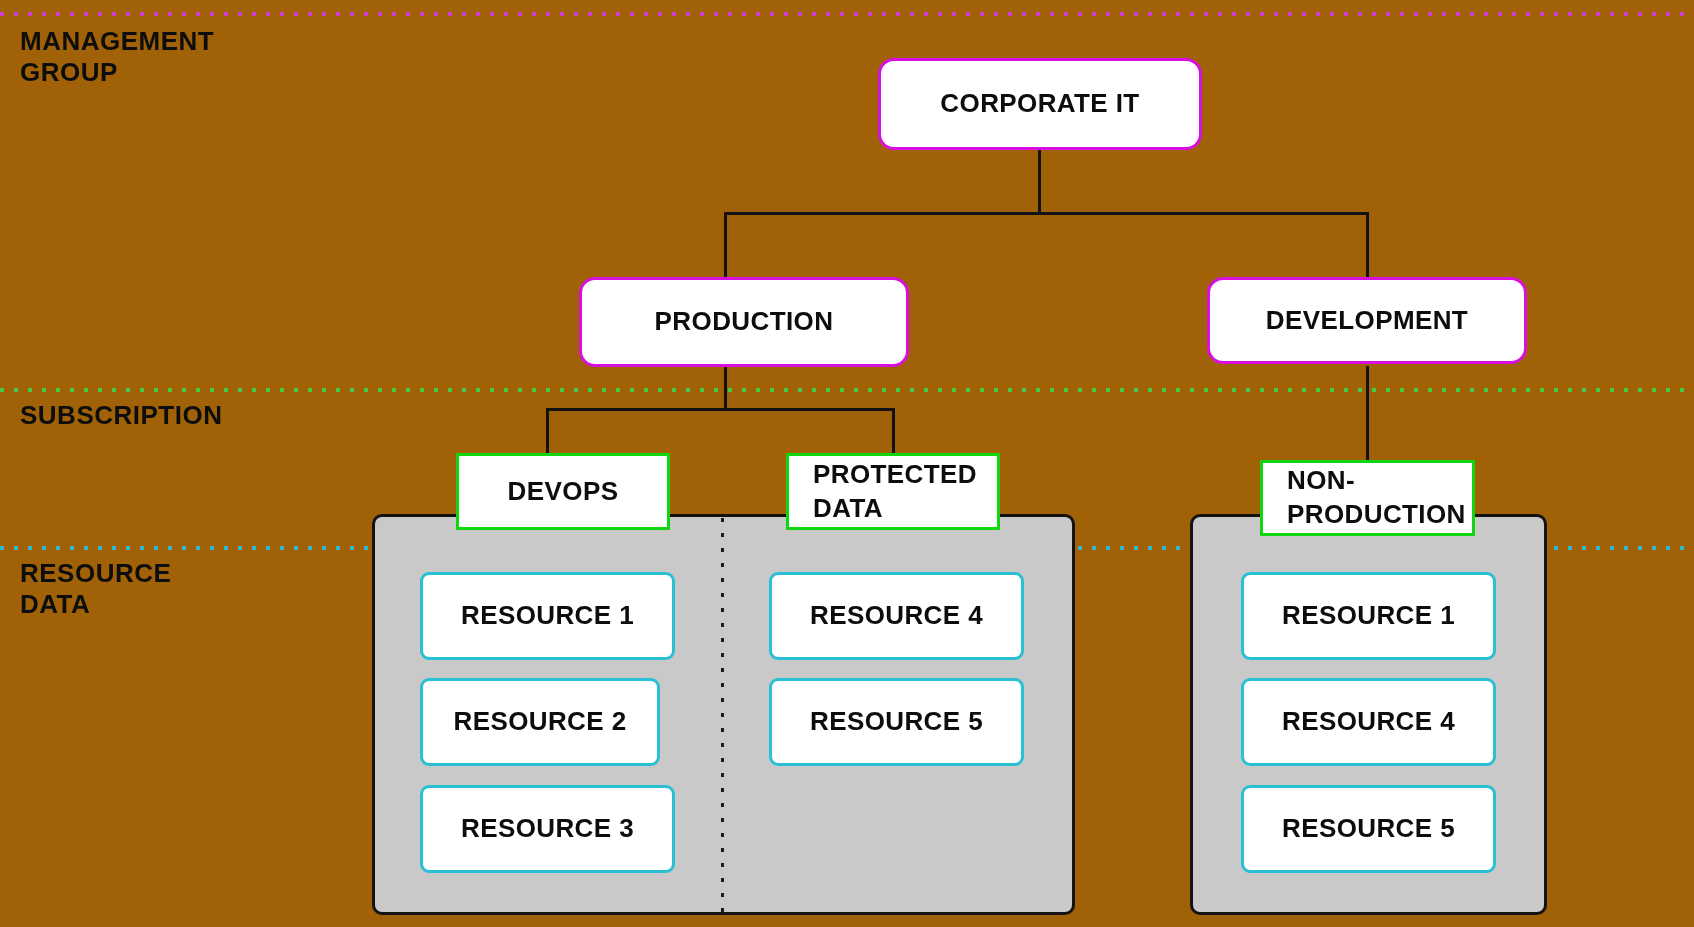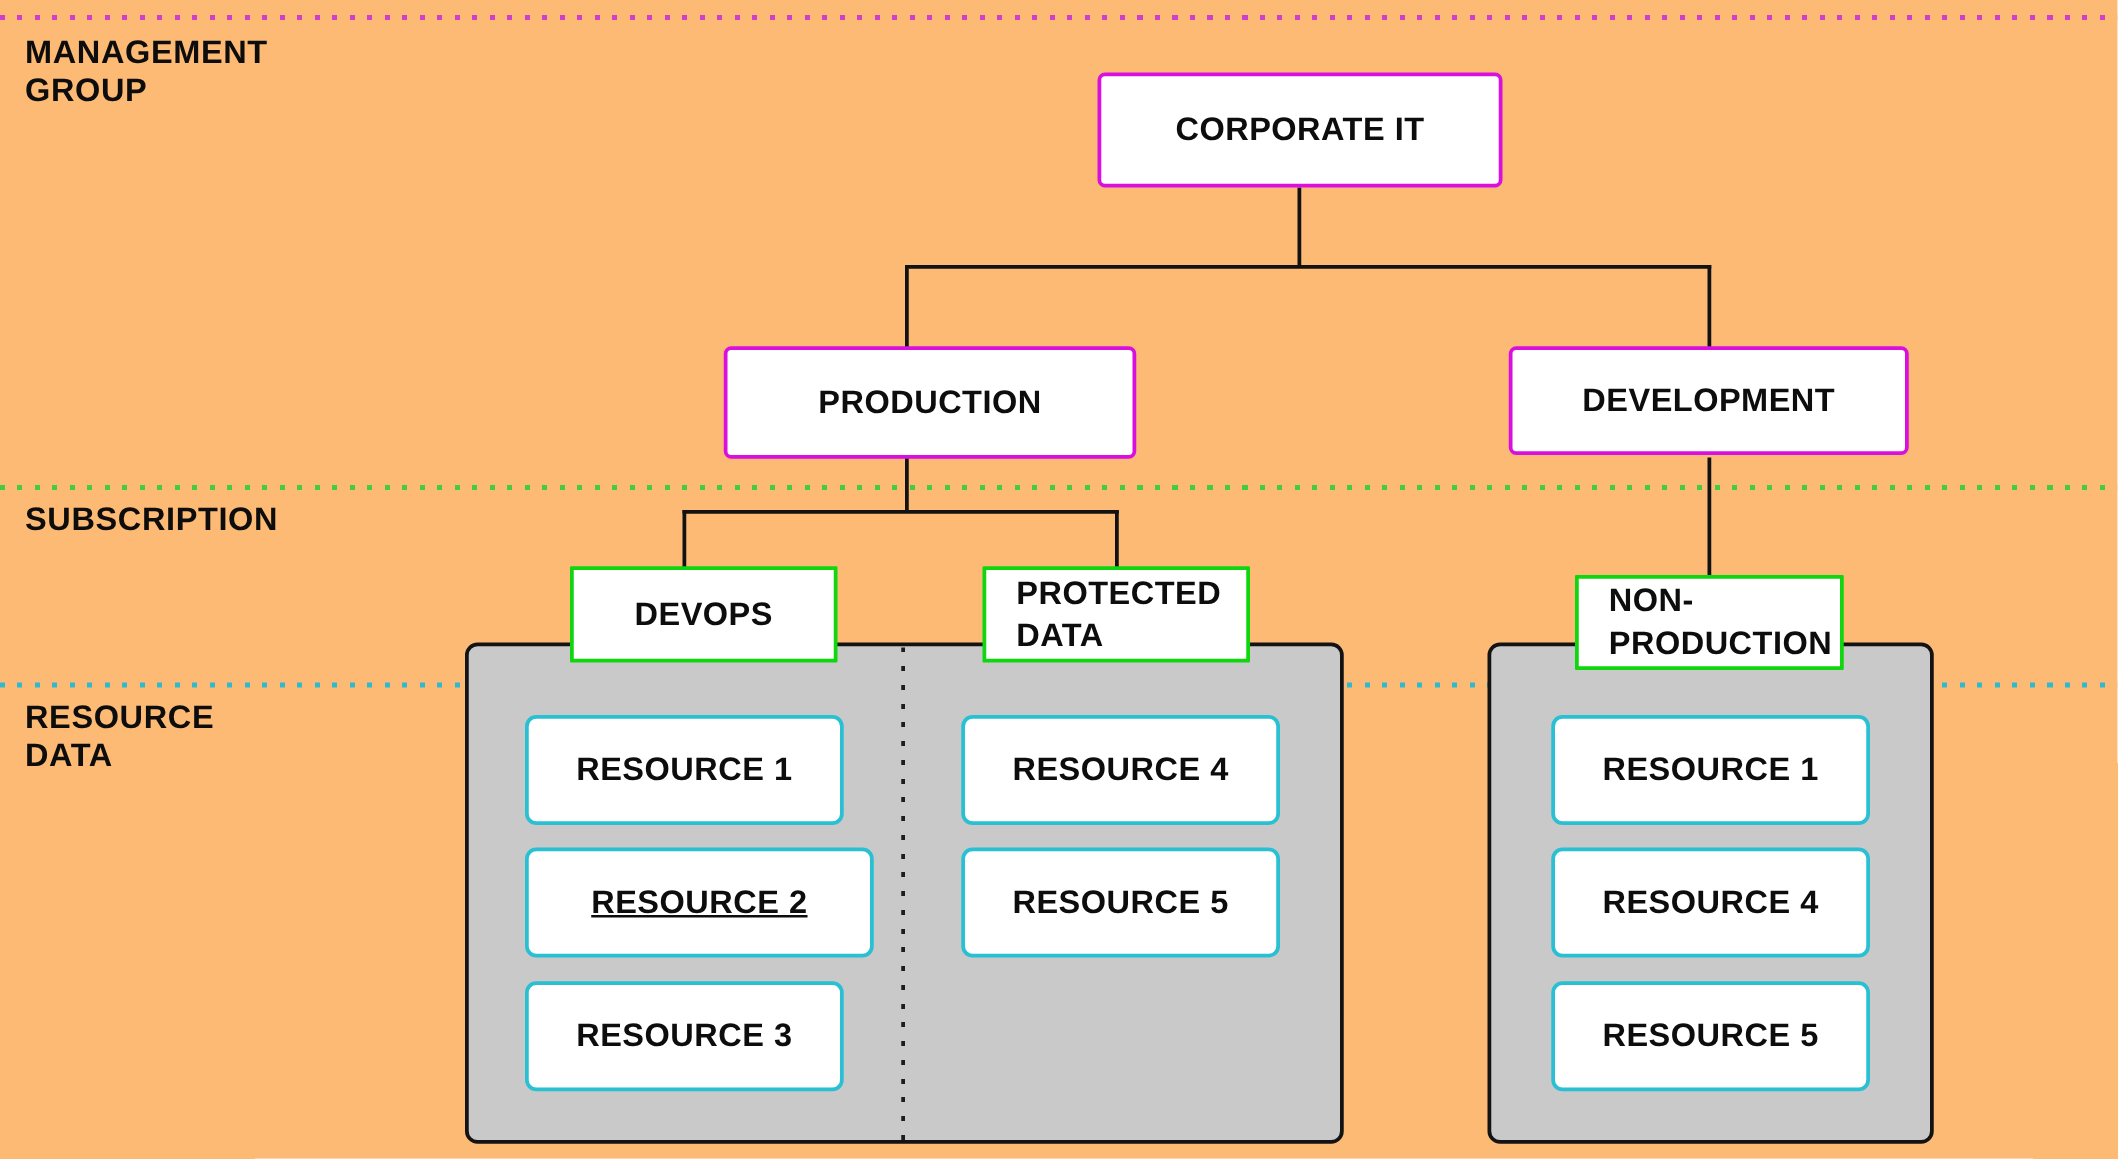"MANAGEMENT GROUP" .canvas { background: #fdba74 -> #a16207 }
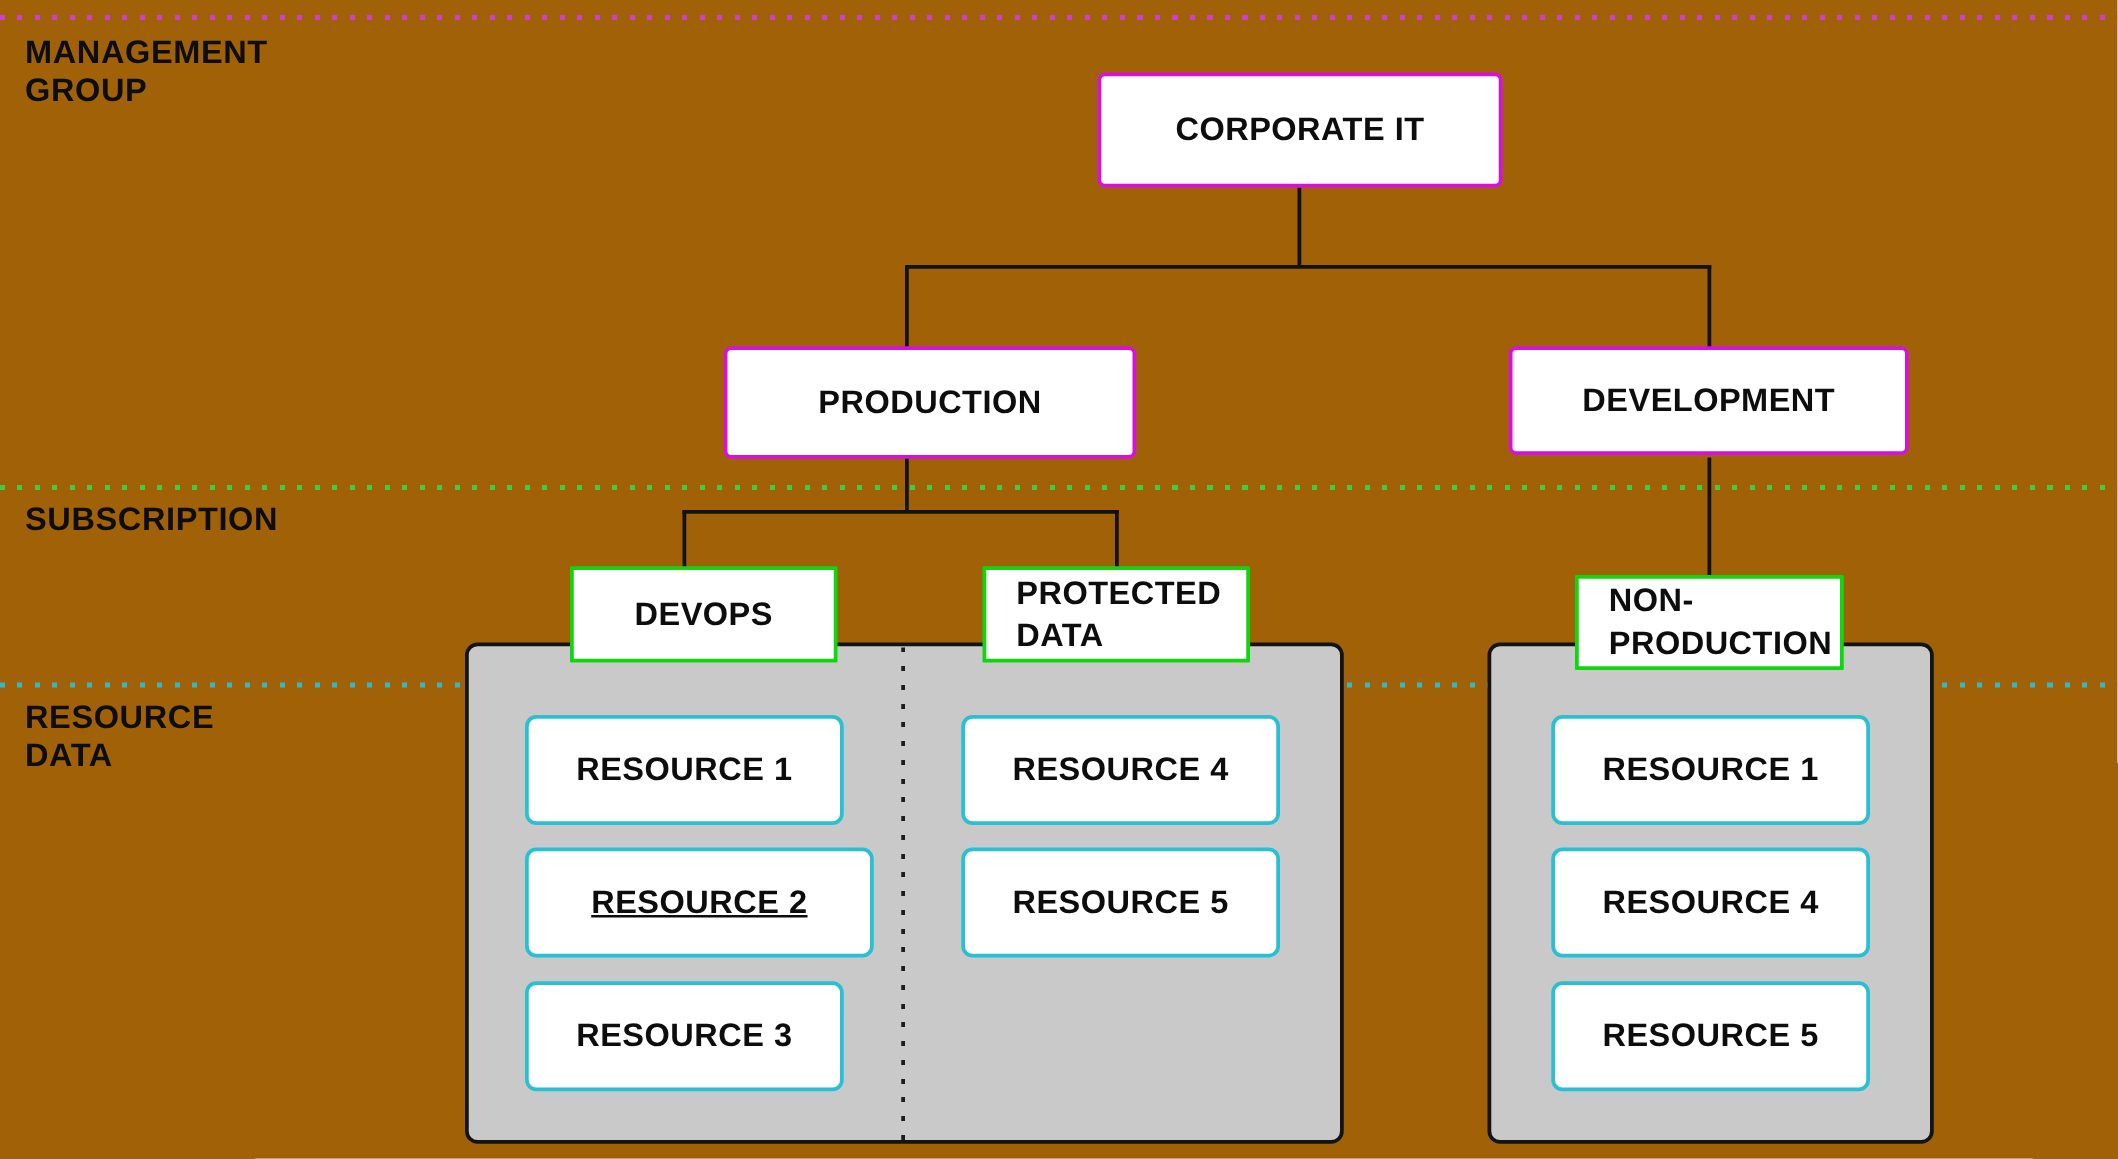"CORPORATE IT" .node.mgmt { border-radius: 6px -> 16px }
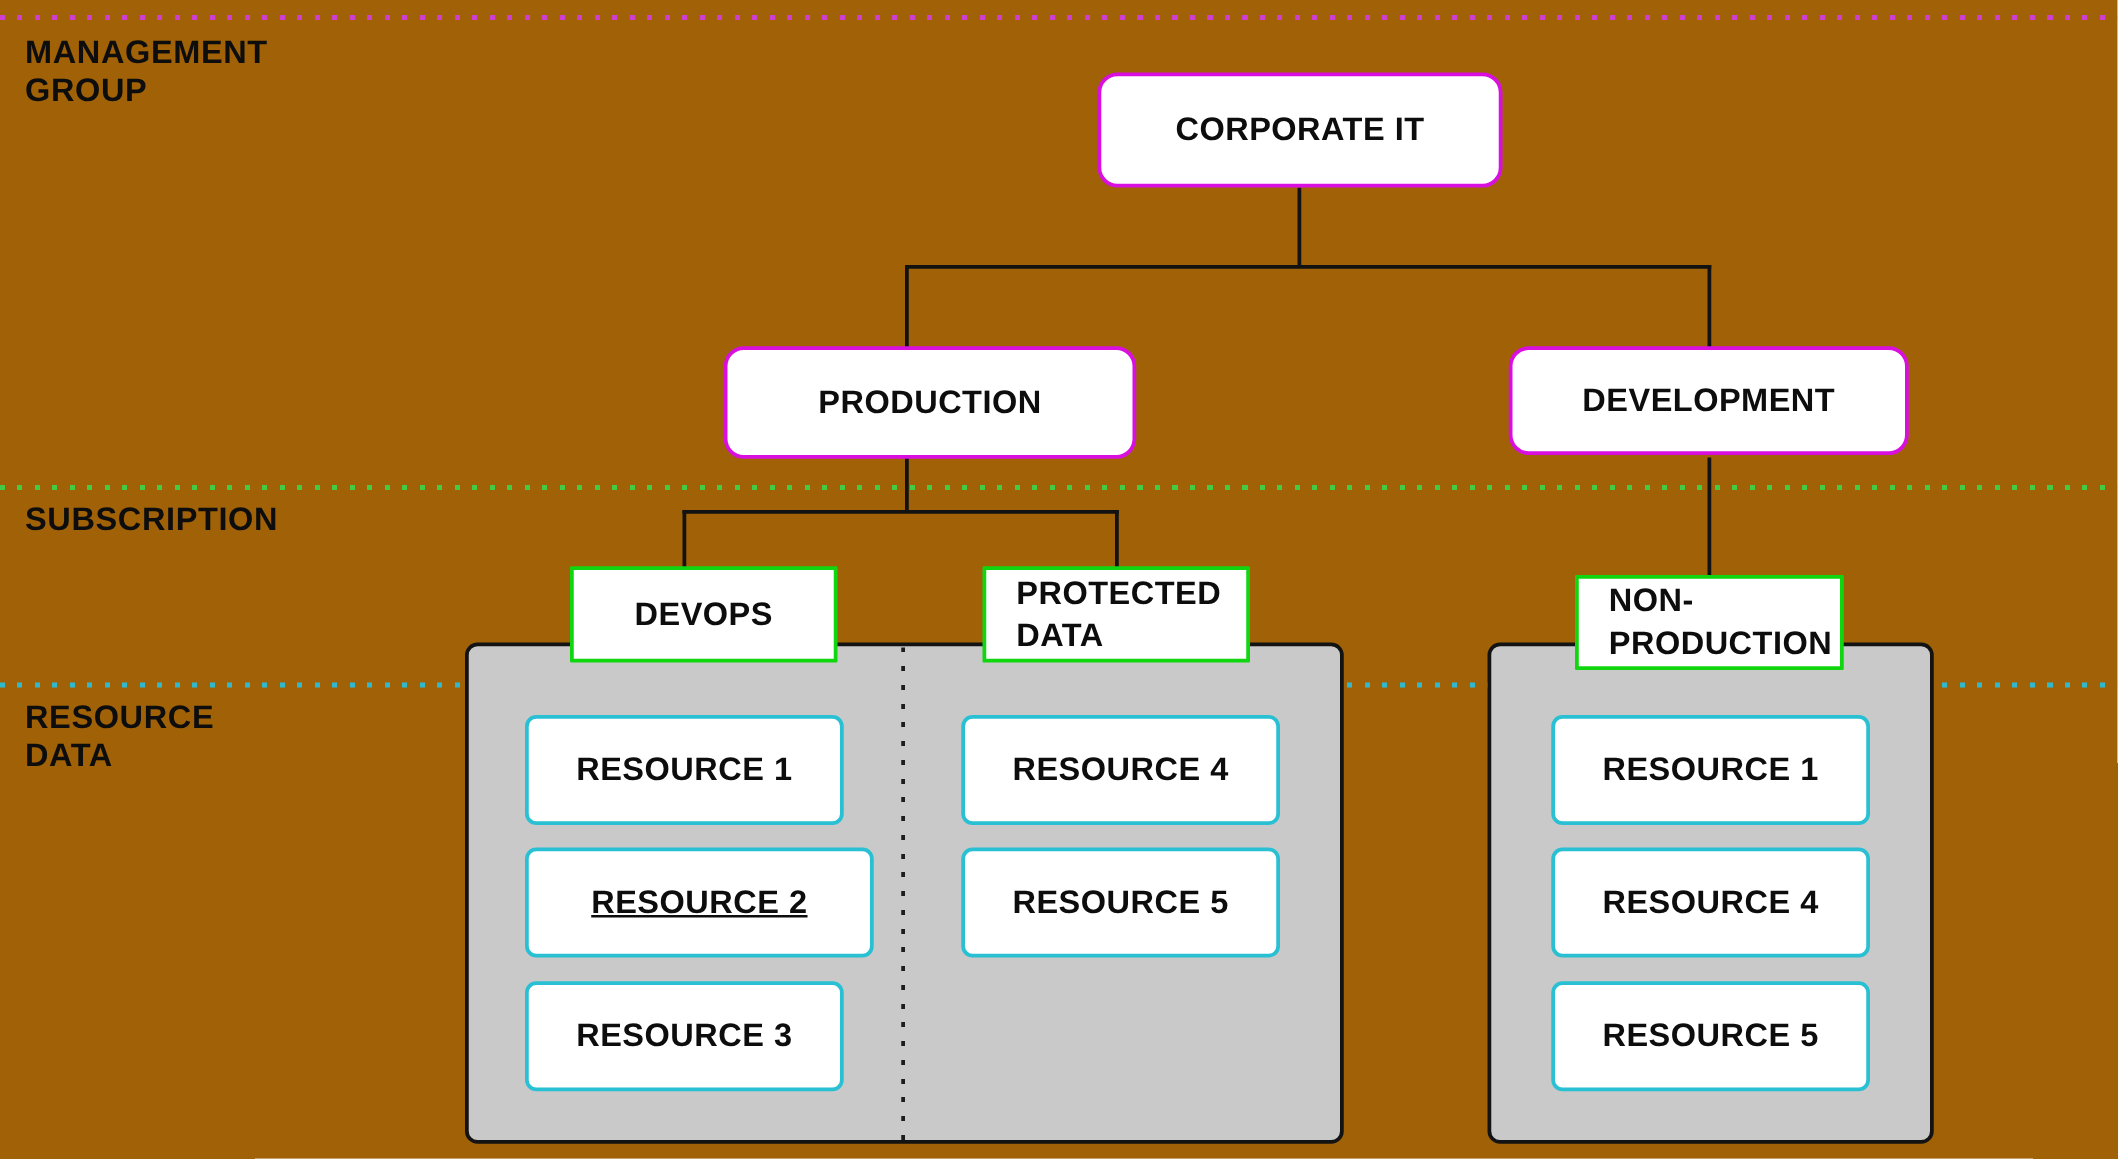"RESOURCE 2" div.node { text-decoration: underline -> none; width: 279px -> 240px }
